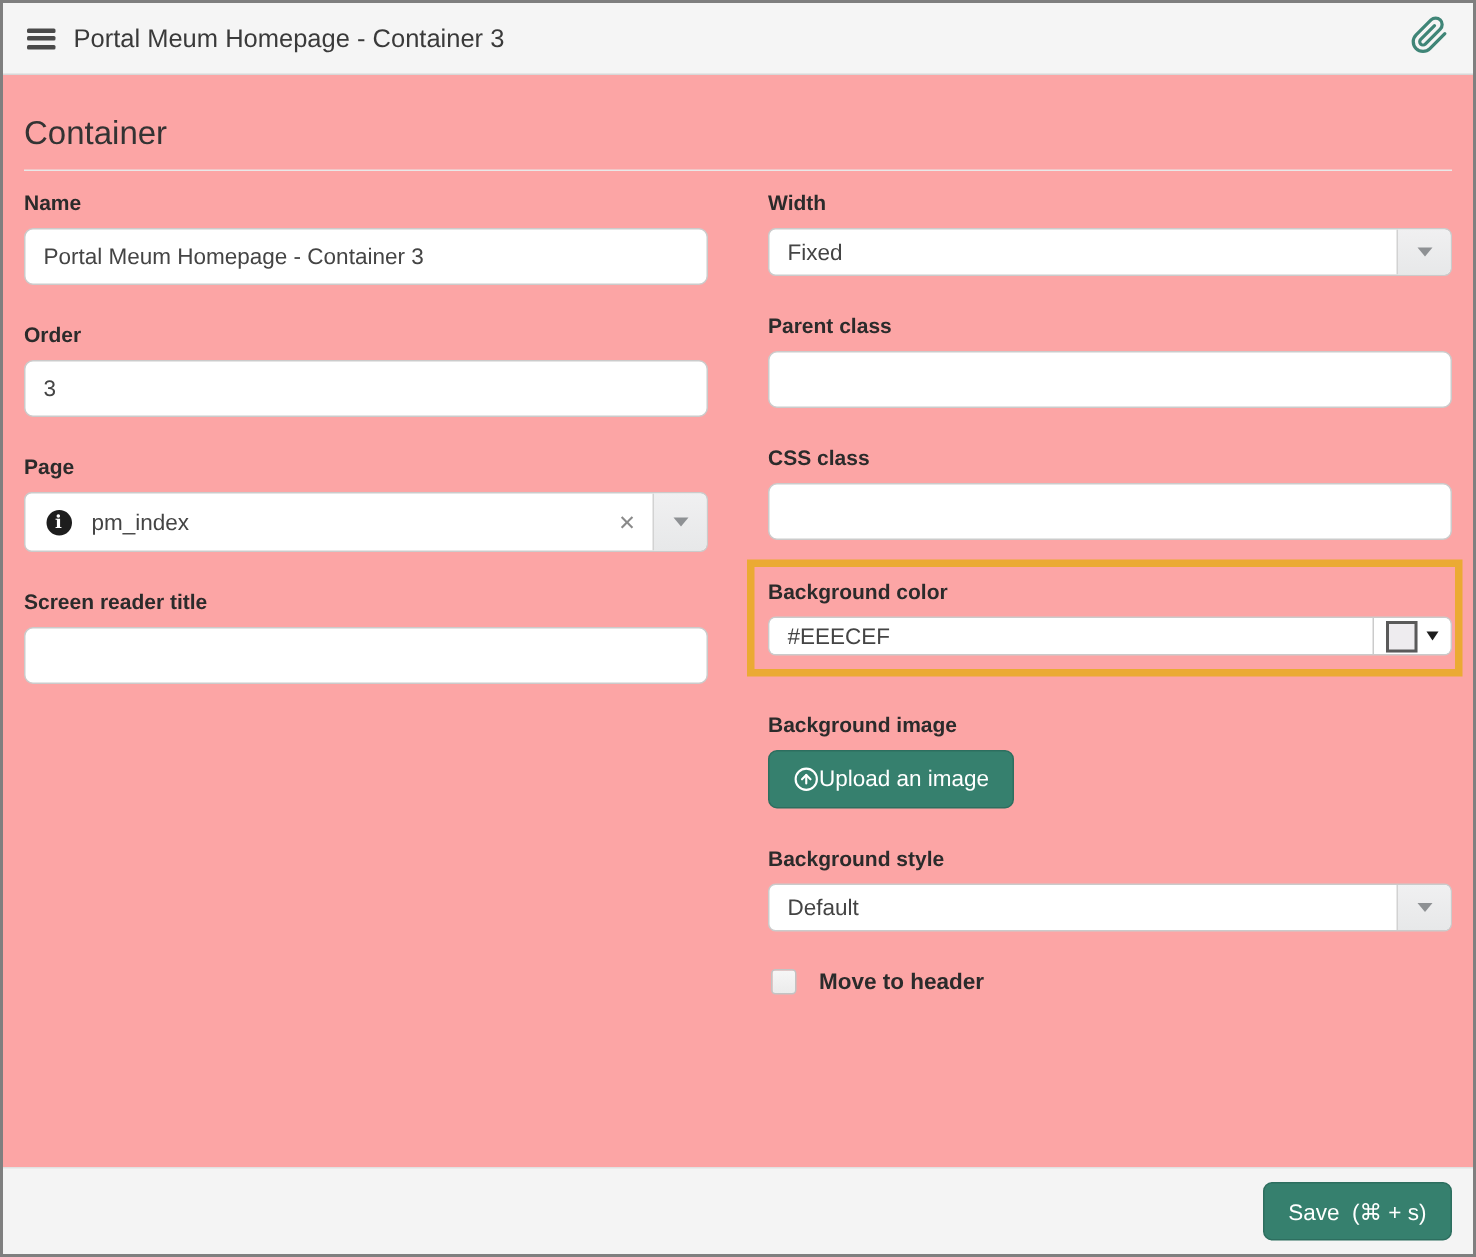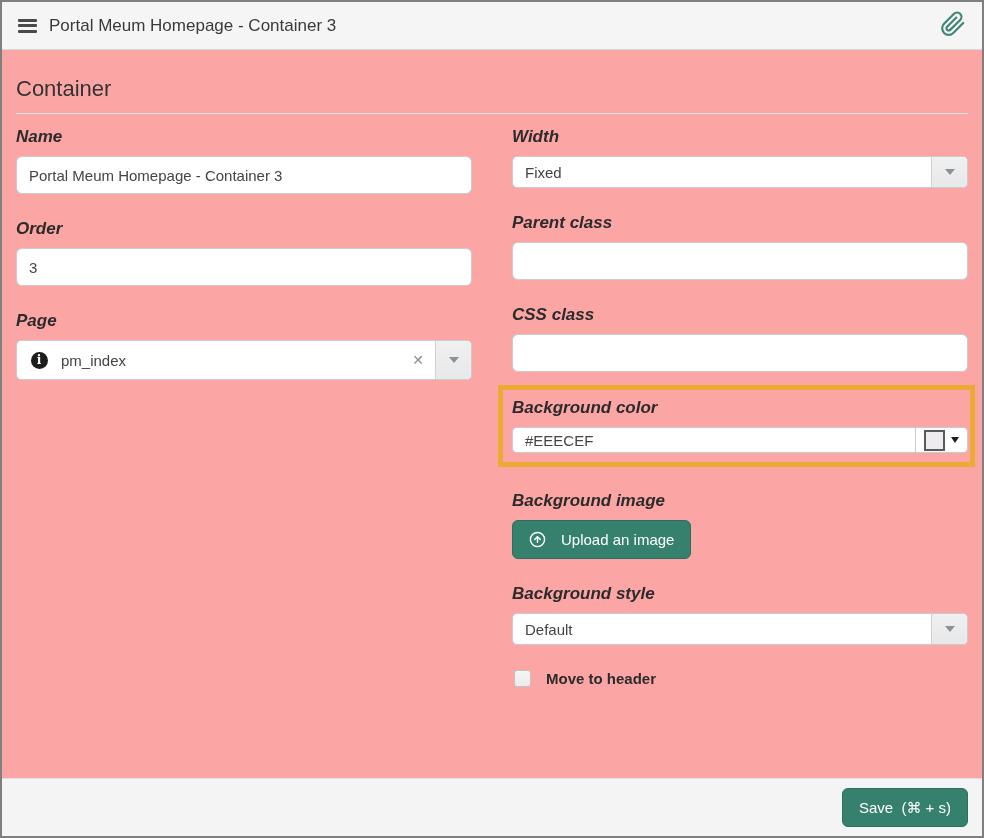"Name" .field-label { font-size: 17px -> 14px; font-style: italic -> none }
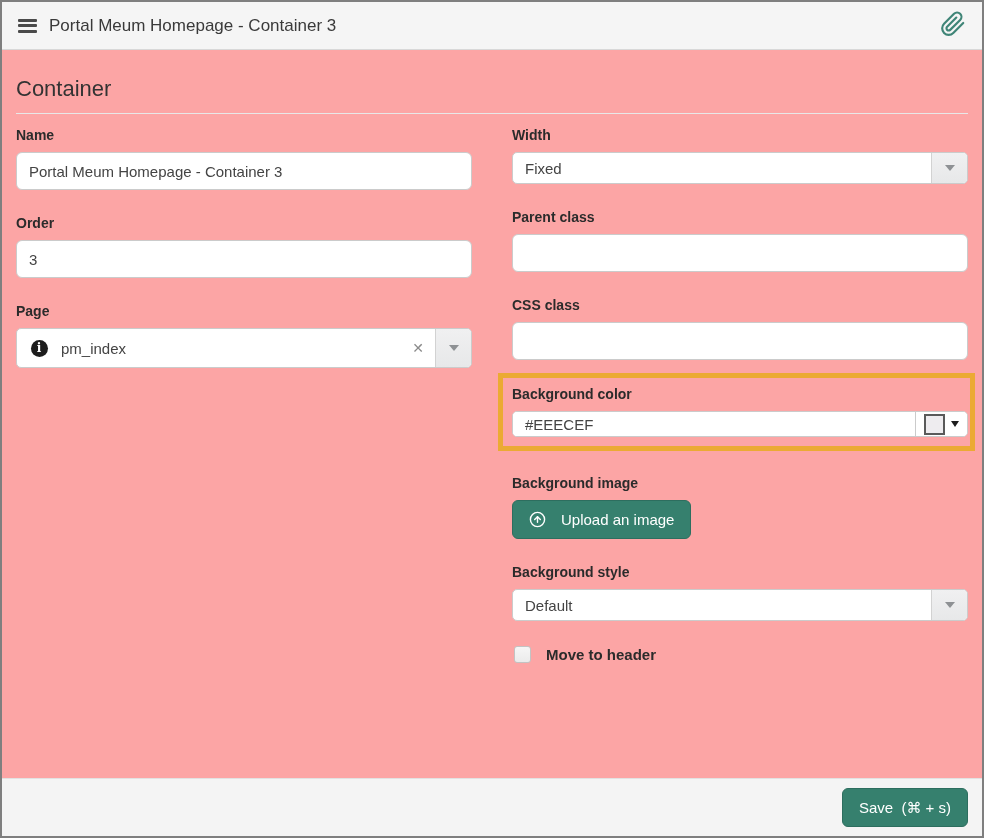"Screen reader title" div.field { html: none -> <div> <label>Screen reader title</label> <input> </div> }
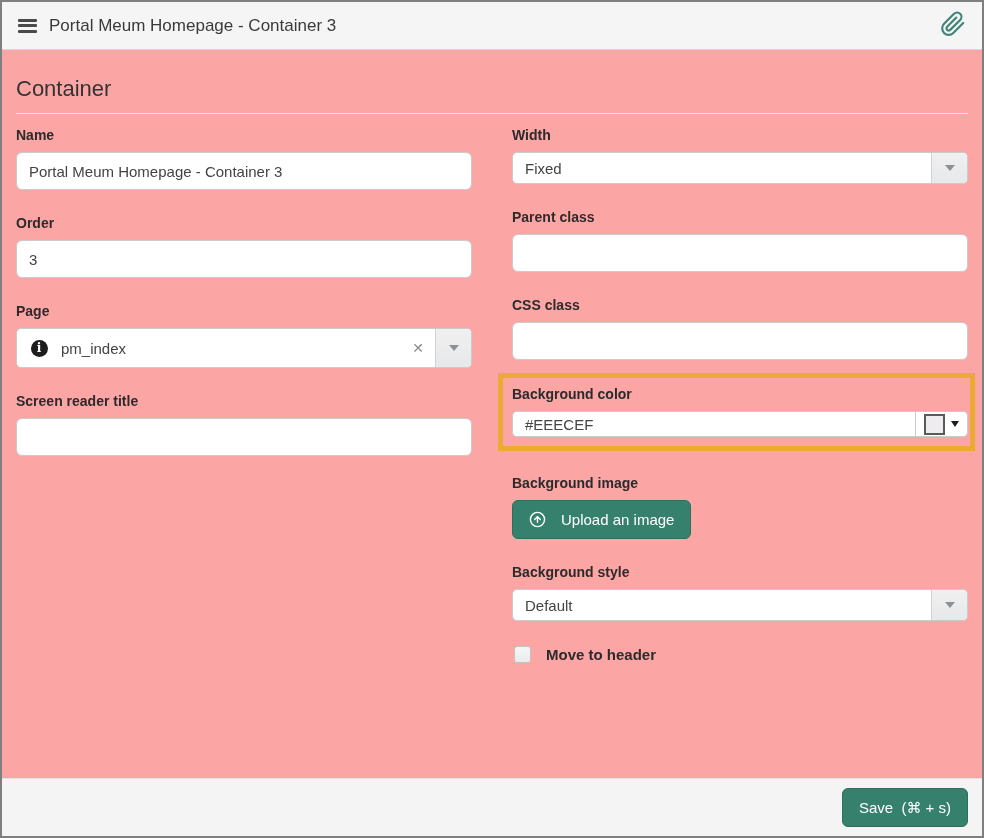"Upload an image" .btn-teal { gap: 15px -> 0 }
